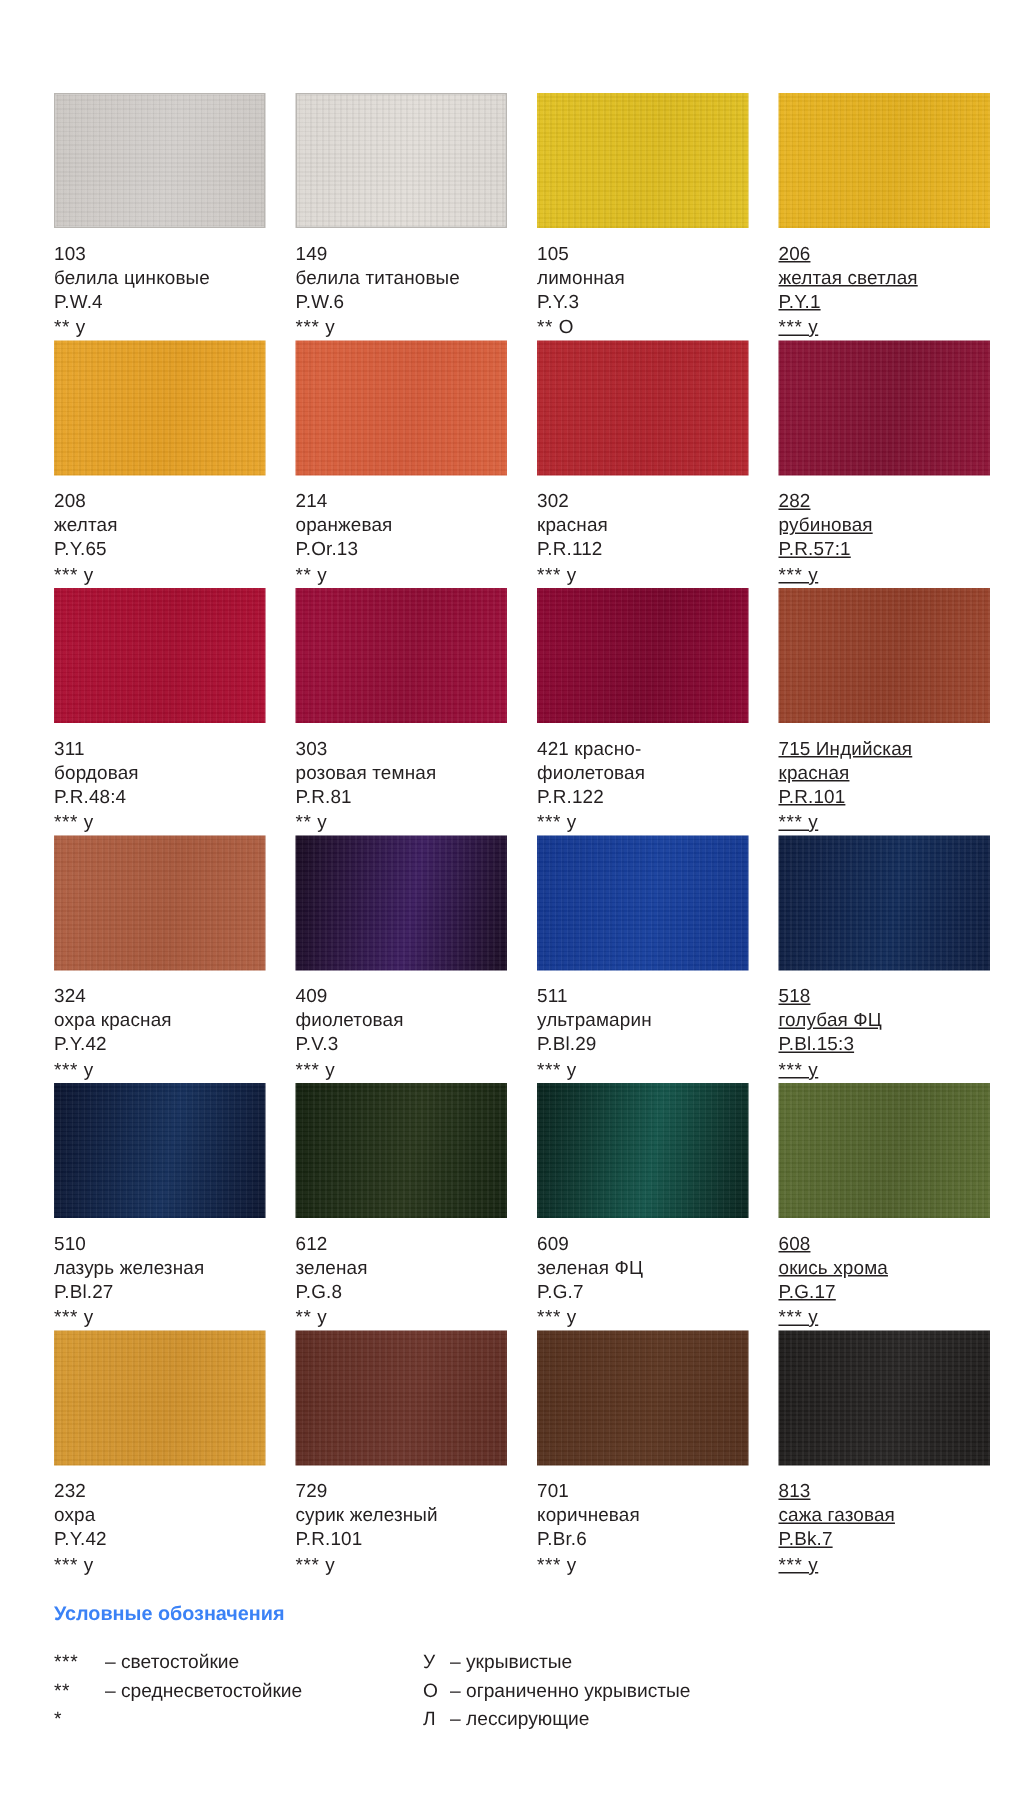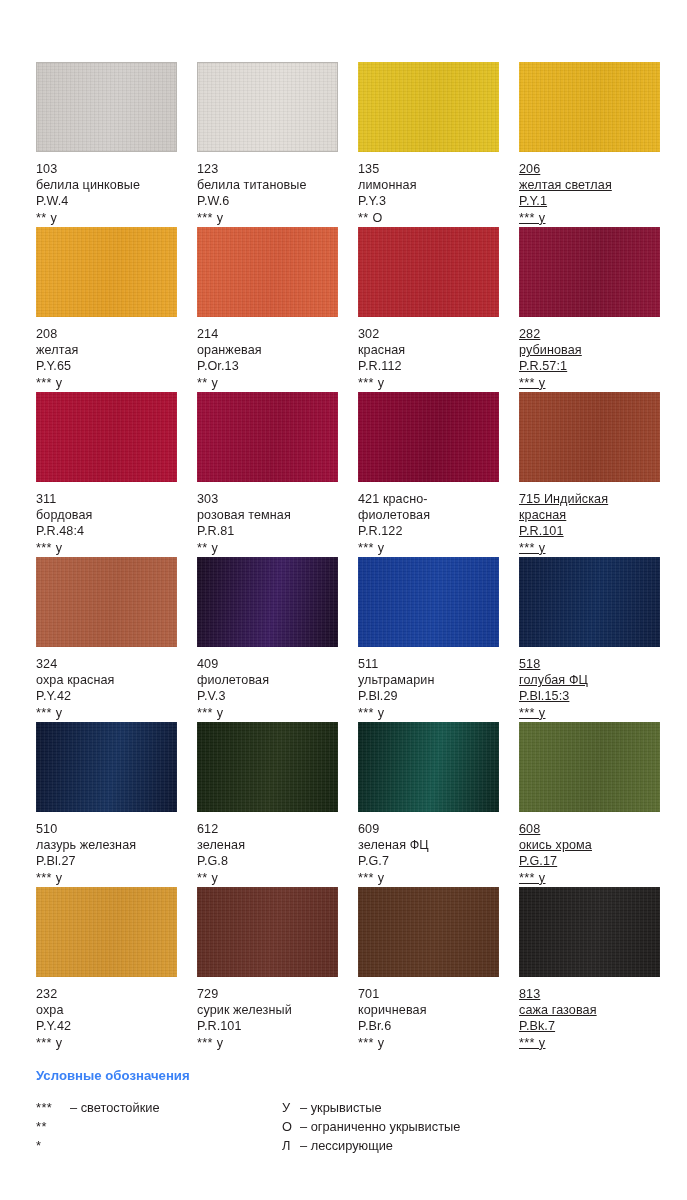"123" div.line { text: 123 -> 149 }
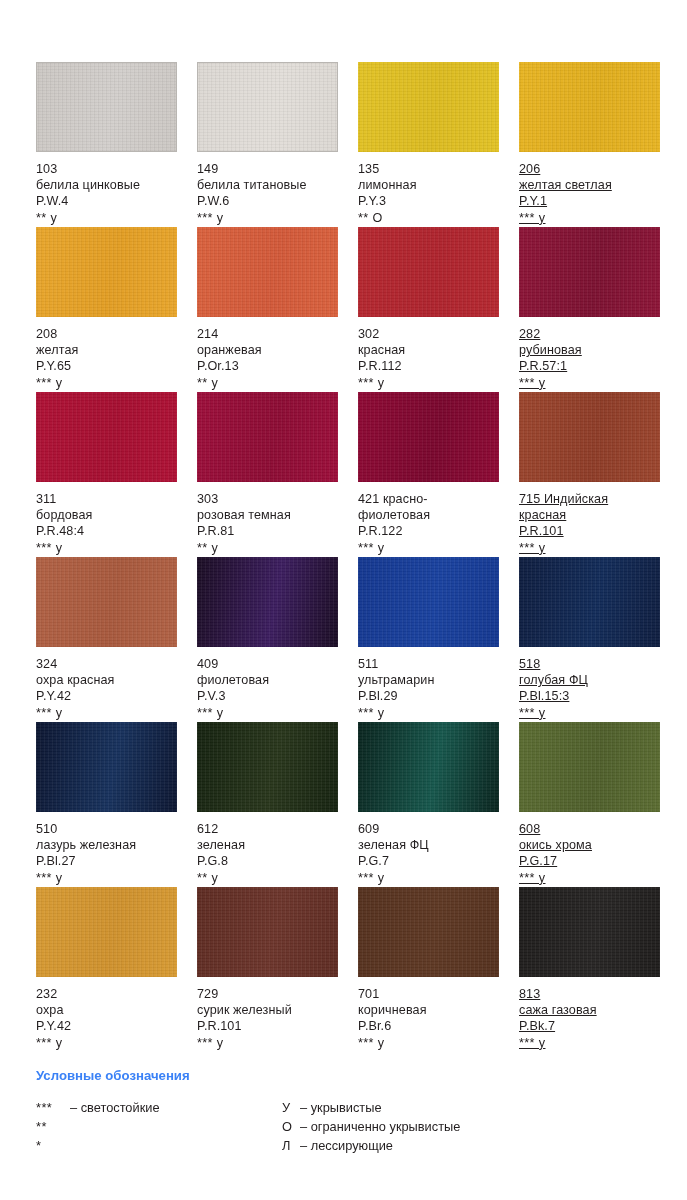"135" div.line { text: 135 -> 105 }
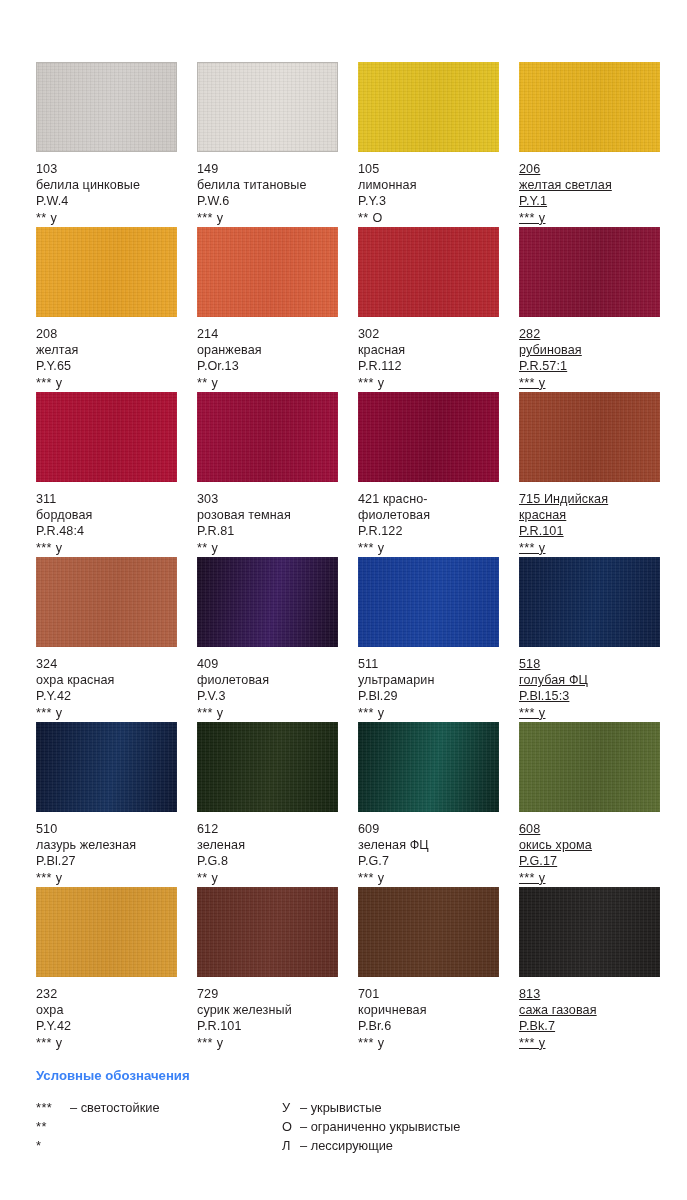"– среднесветостойкие" span.legend-txt { html: none -> <span>– среднесветостойкие</span> }
